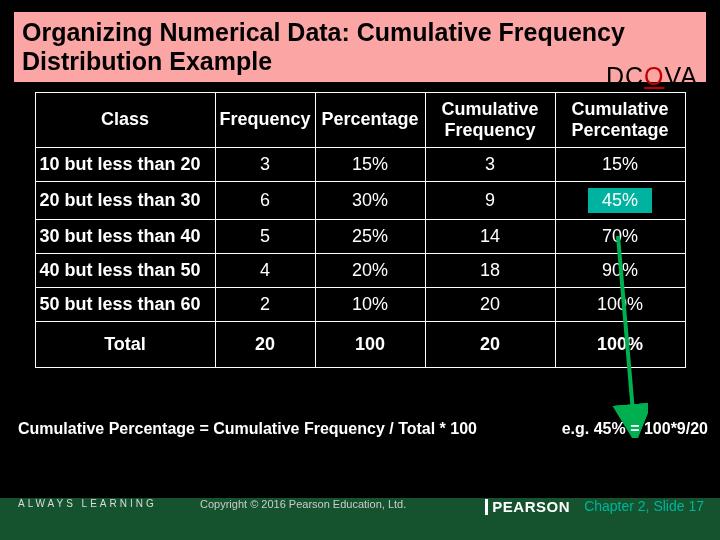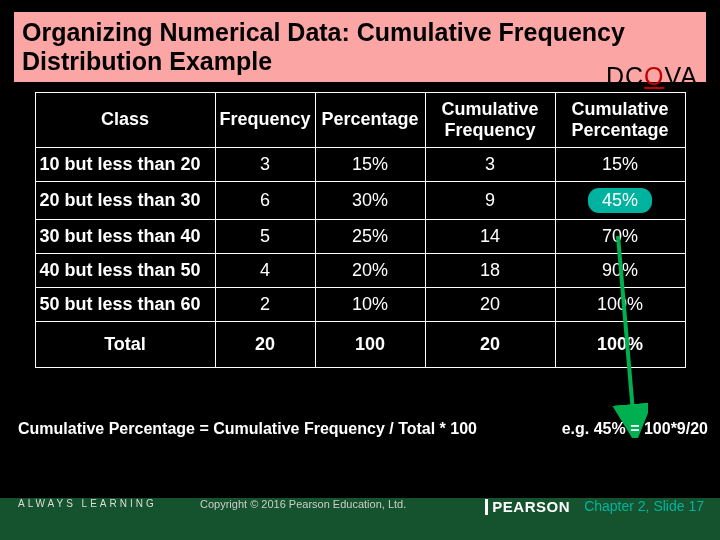"45%" .highlight { border-radius: 11px -> 0 }
